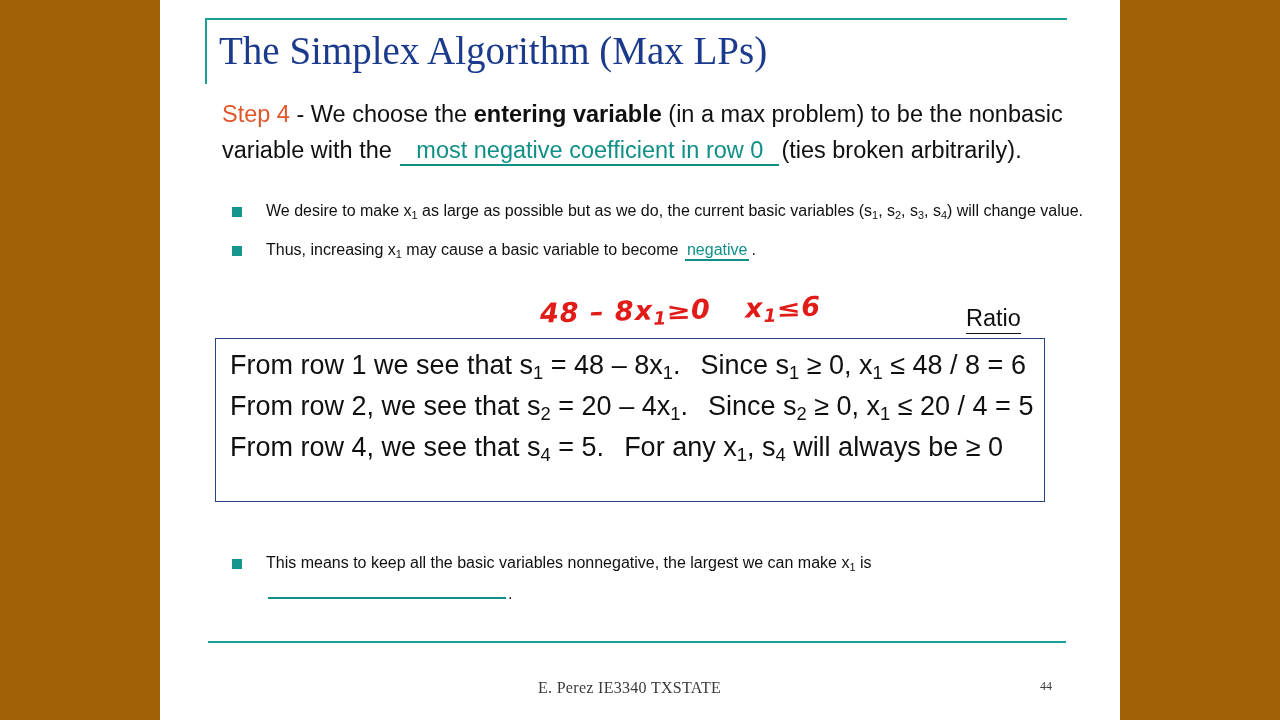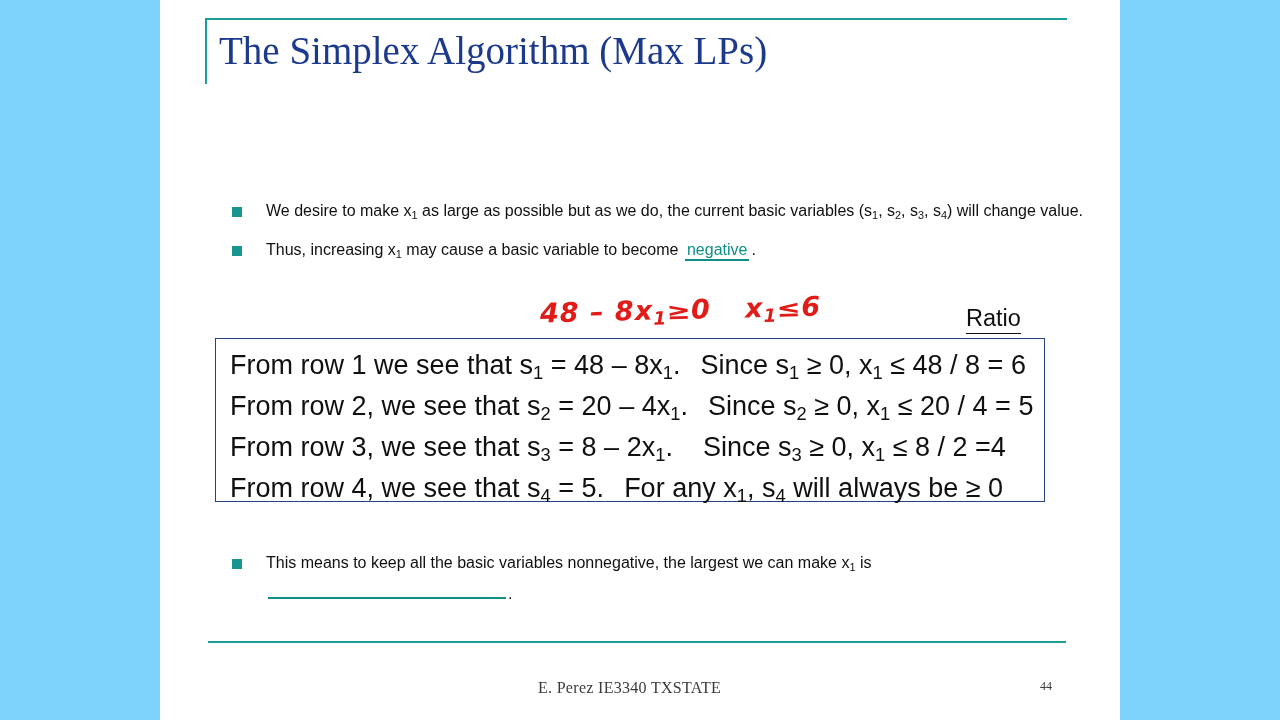"The Simplex Algorithm (Max LPs)" .stage { background: #7dd3fc -> #a16207 }
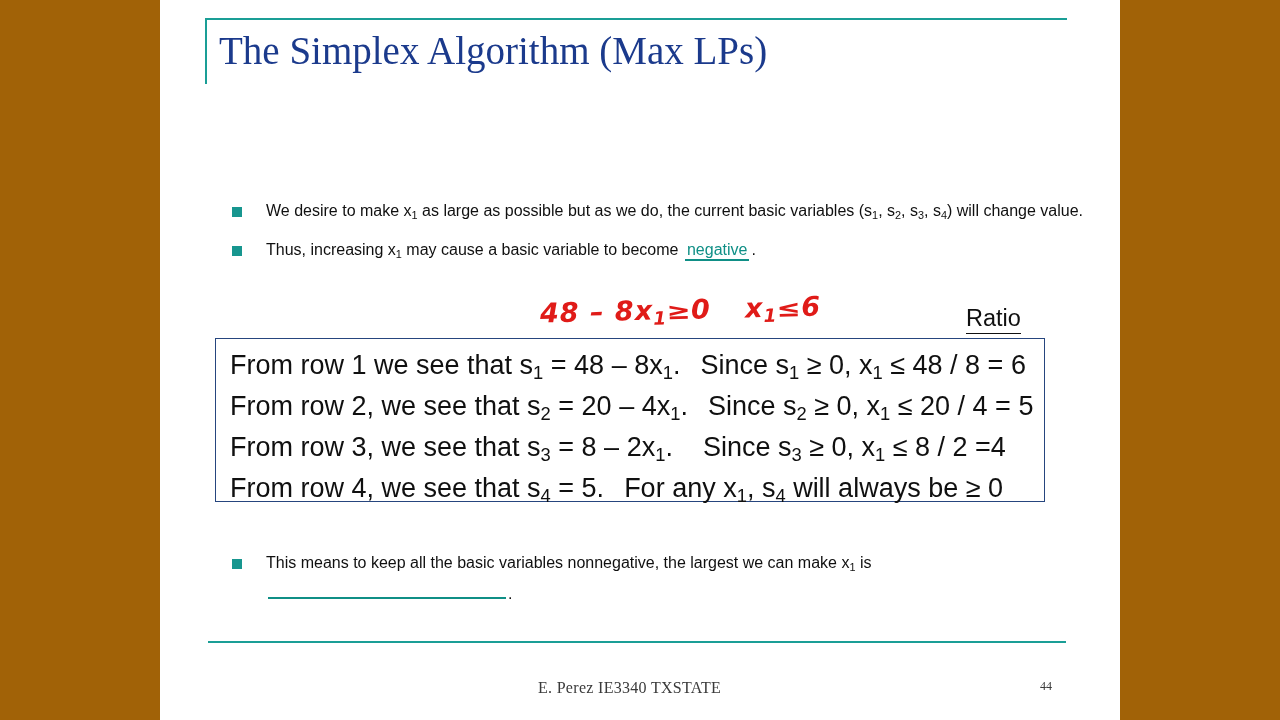"Step 4 - We choose" div.para { html: none -> <div> <span>Step 4</span><span> - We choose the </span><span>entering variable</span><span> (in a max problem) to be the nonbasic variable with the </span><span>most negative coefficient in row 0</span><span>(ties broken arbitrarily).</span> </div> }
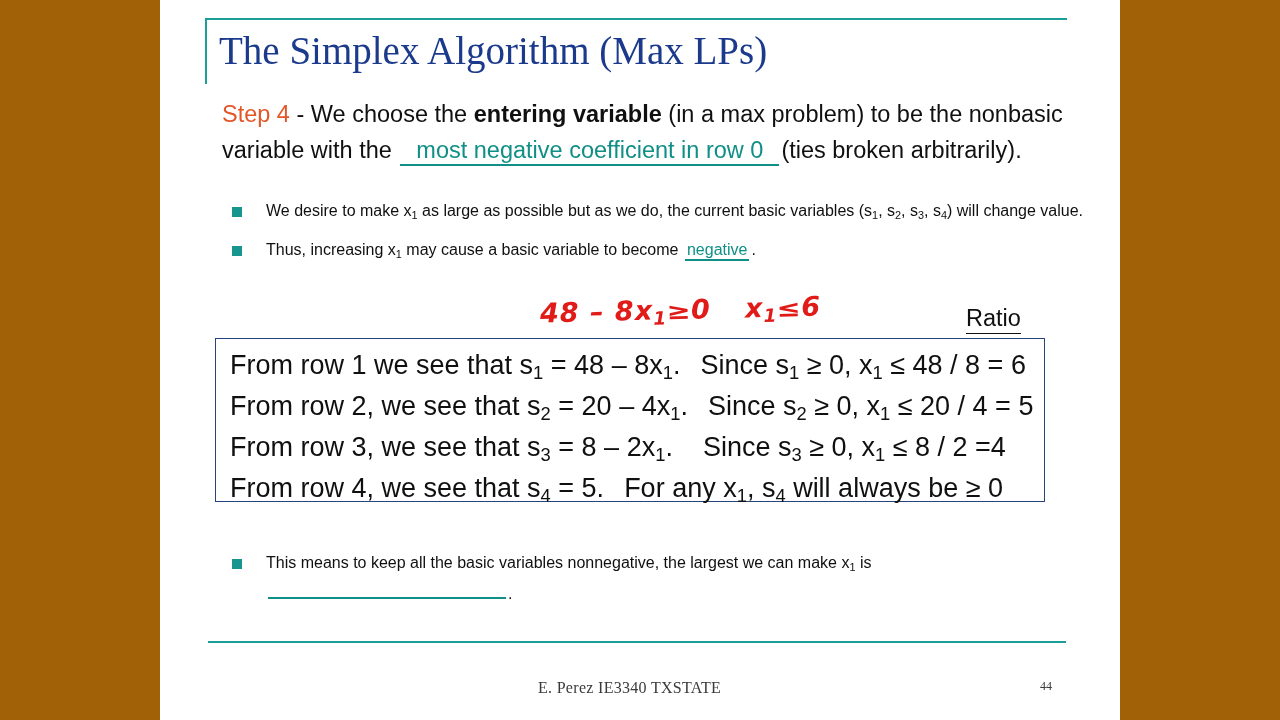"From row 3, we see" div.row-line { html: <div> <span>From row 3, we see that s</span><sub>3</sub><span> = 8 – 2x</span><sub>1</sub><span>.</span><span></span><span></span><span>Since s</span><sub>3</sub><span> ≥ 0, x</span><sub>1</sub><span> ≤ 8 / 2 =4</span> </div> -> none }
